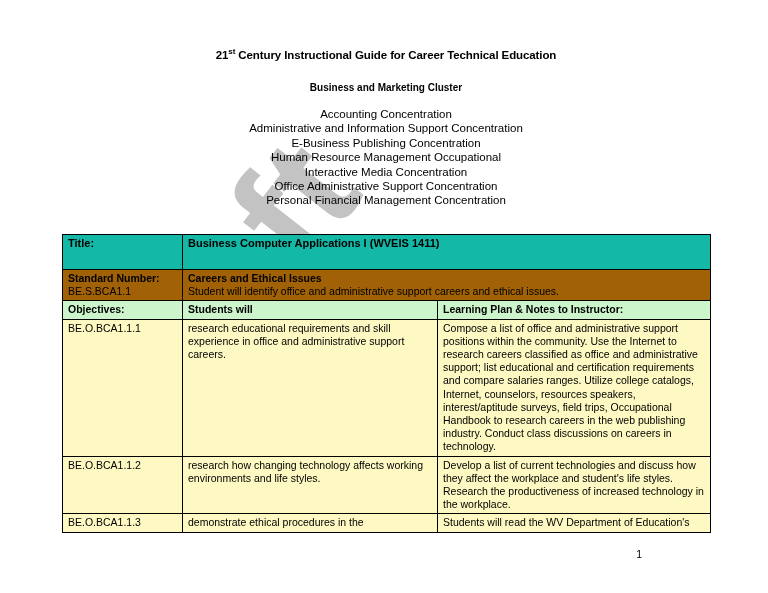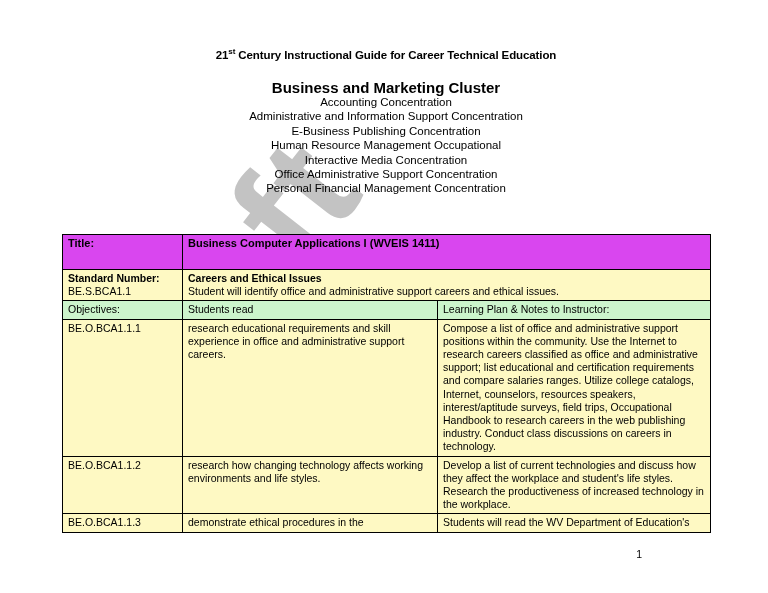"Business and Marketing Cluster" .cluster-title { font-size: 15px -> 10px; margin: 0 -> 12px }
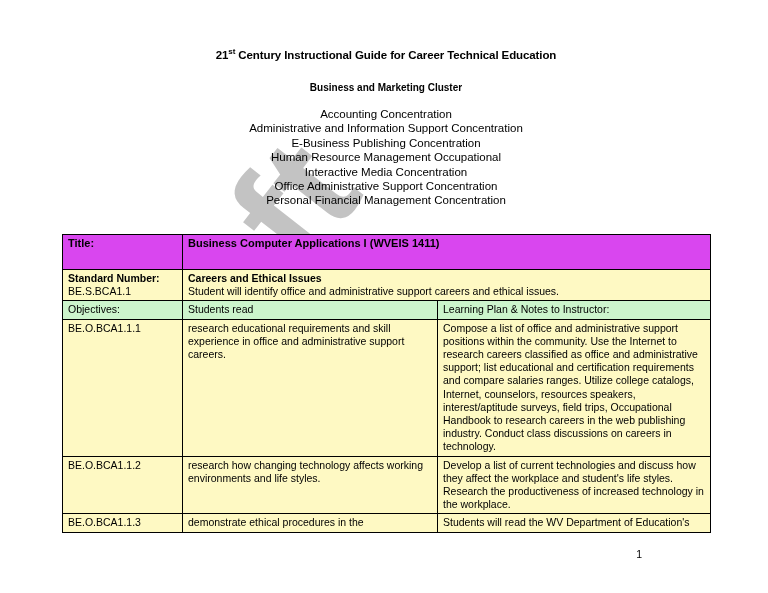"Title:" .row-title td { background: #d946ef -> #14b8a6 }
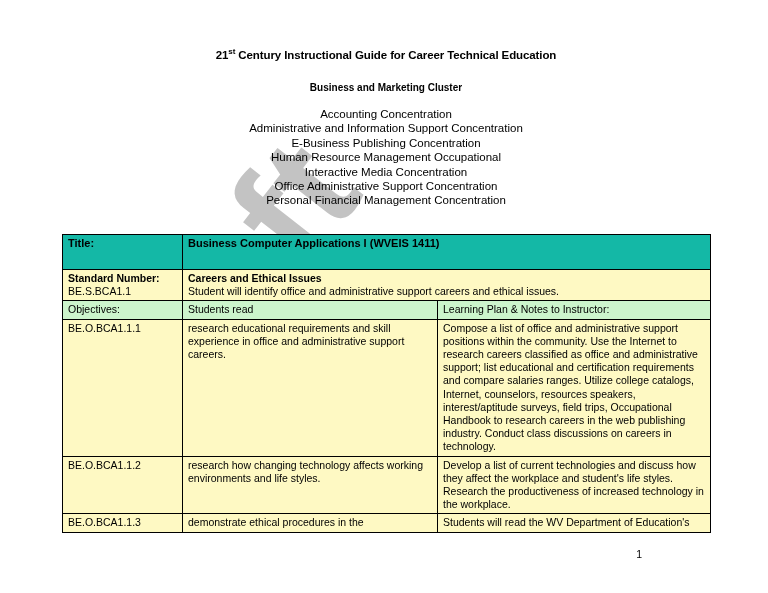"Standard Number:" .row-standard td { background: #fef9c3 -> #a16207 }
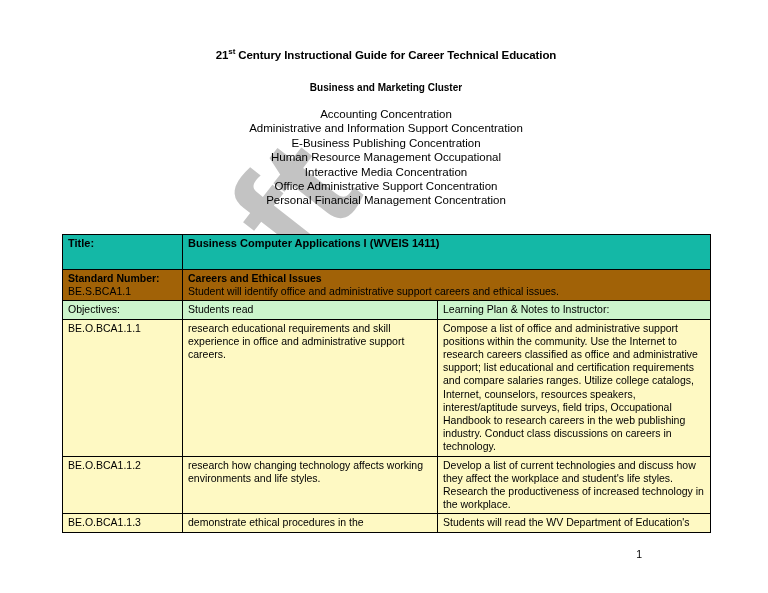"Objectives:" .row-colheads td { font-weight: normal -> bold }
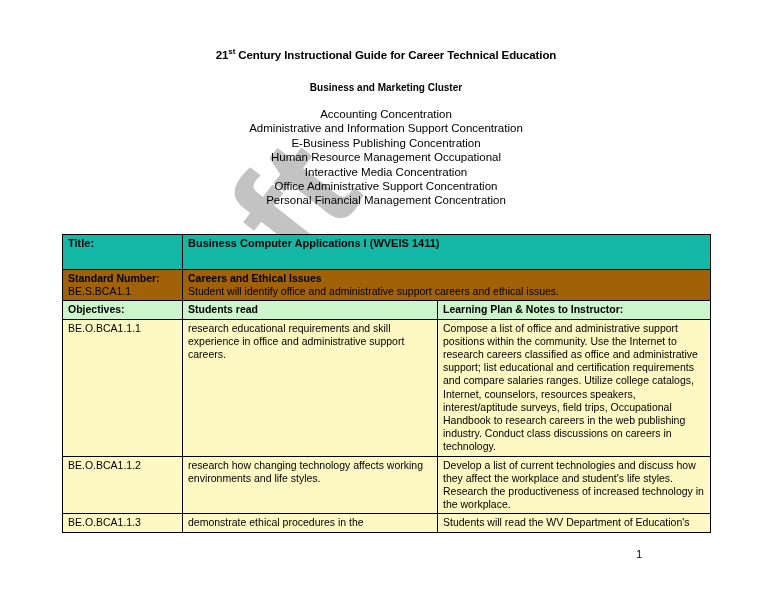"Students read" td { text: read -> will }
